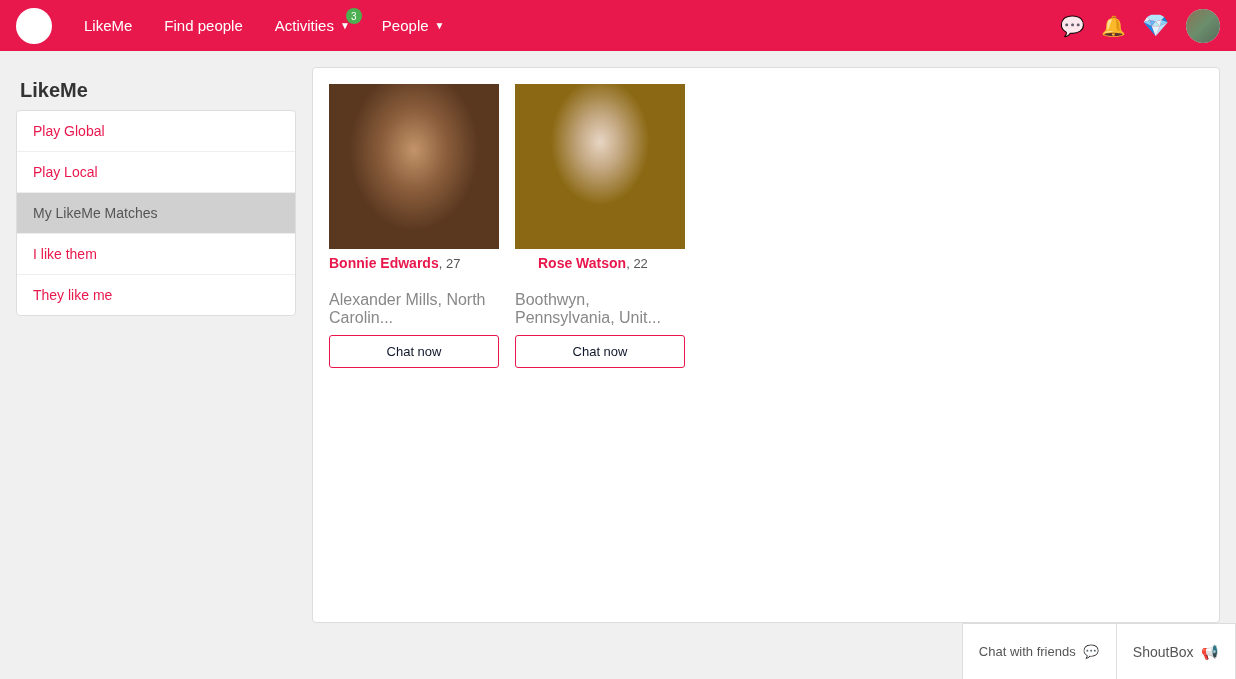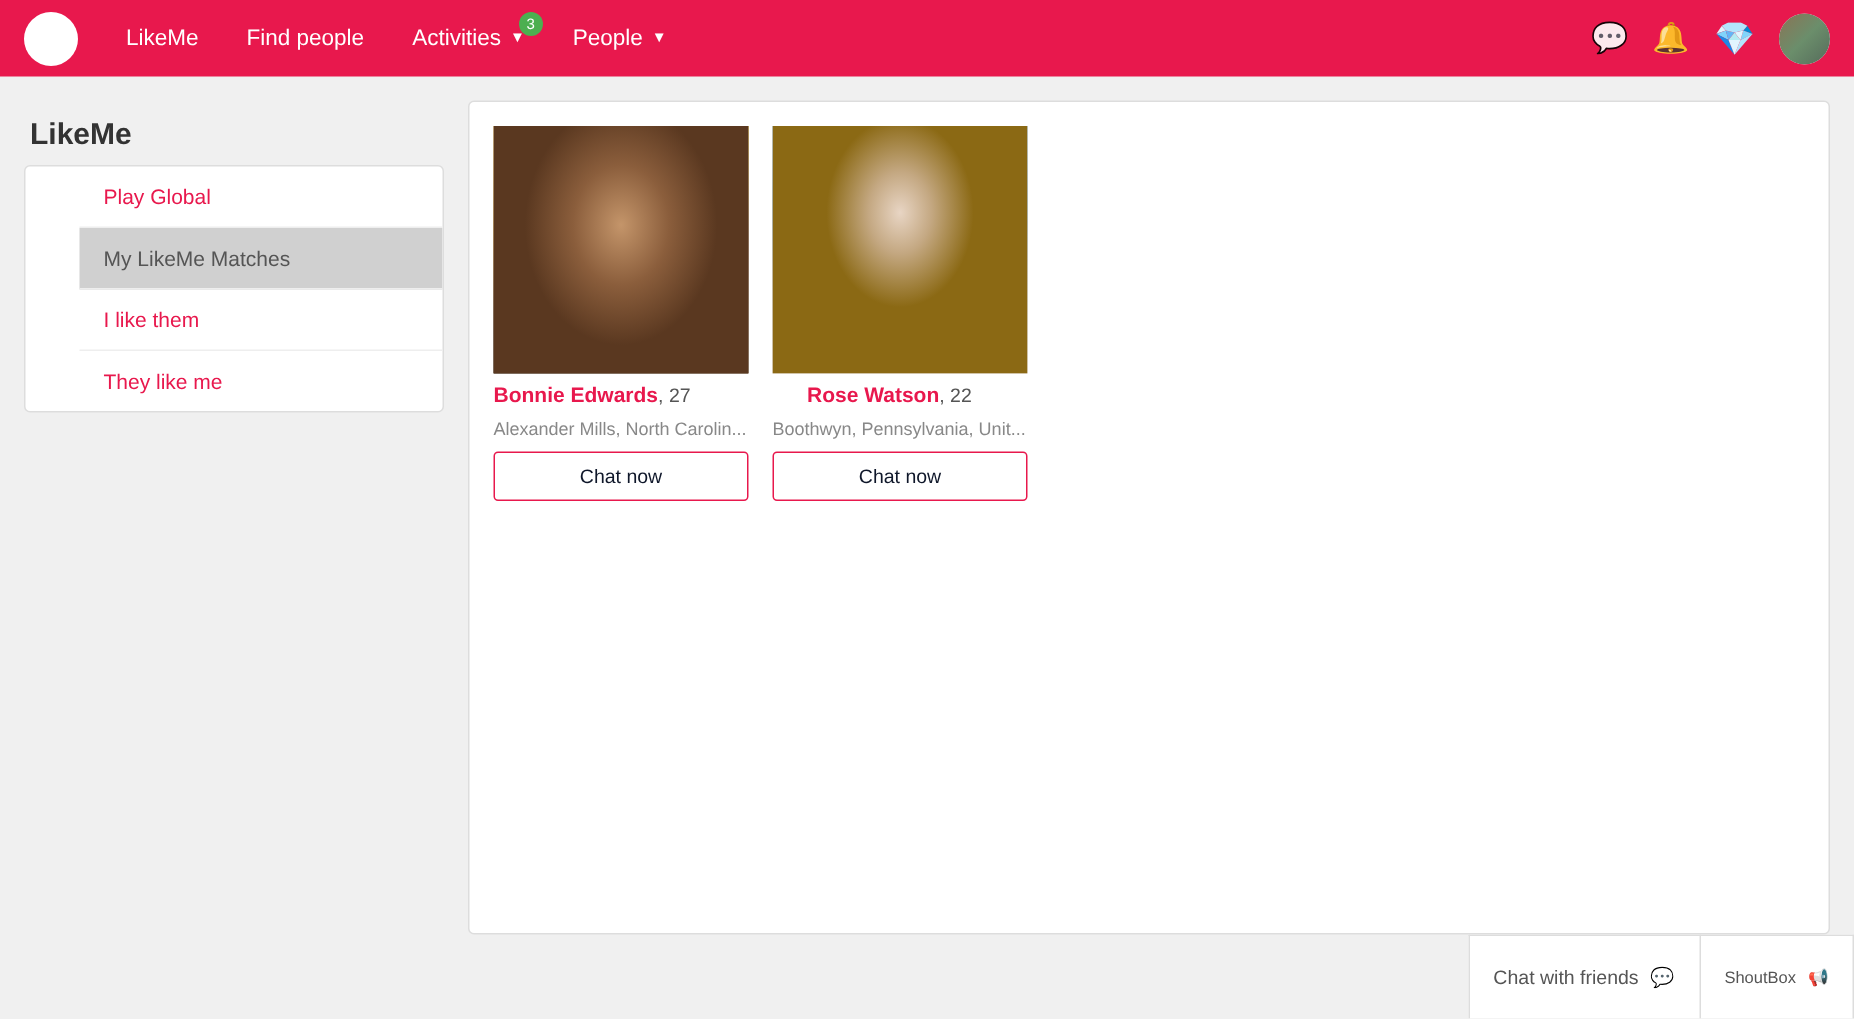"Play Global" .sidebar-menu-item { margin-left: 36px -> none }
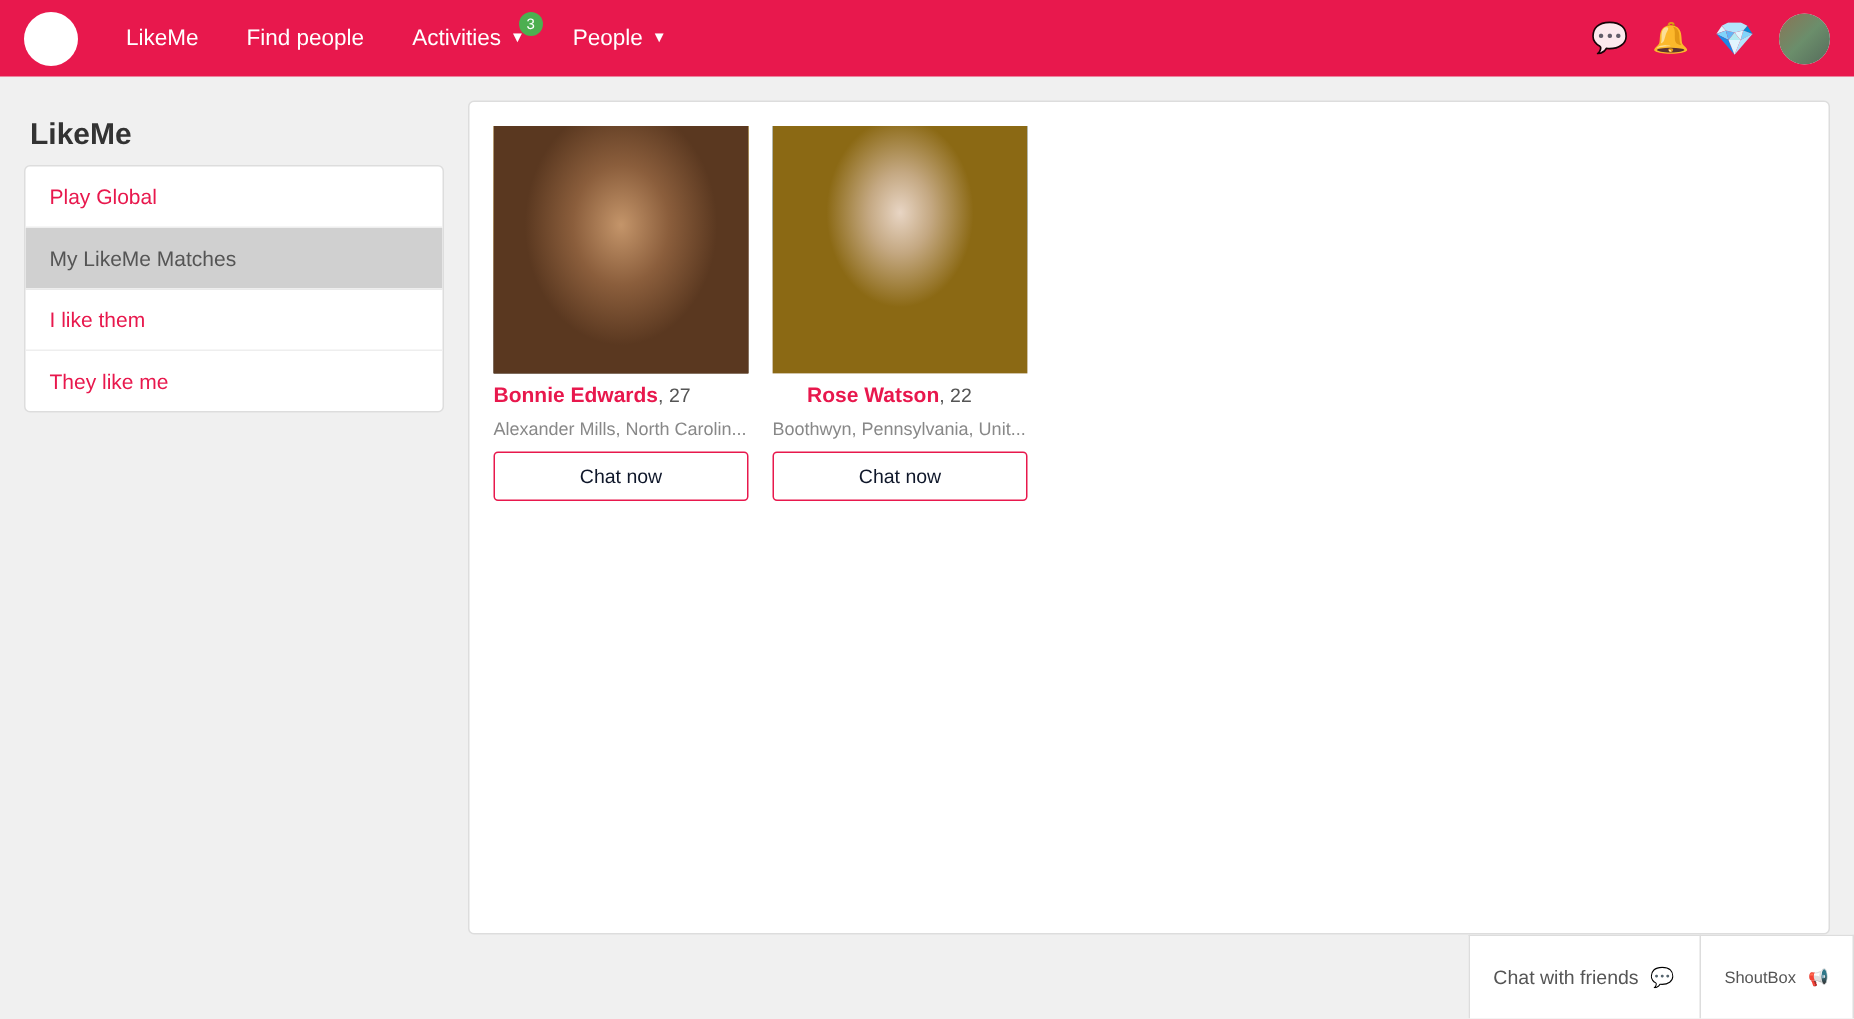"Play Local" a.sidebar-menu-item { html: none -> <a>Play Local</a> }
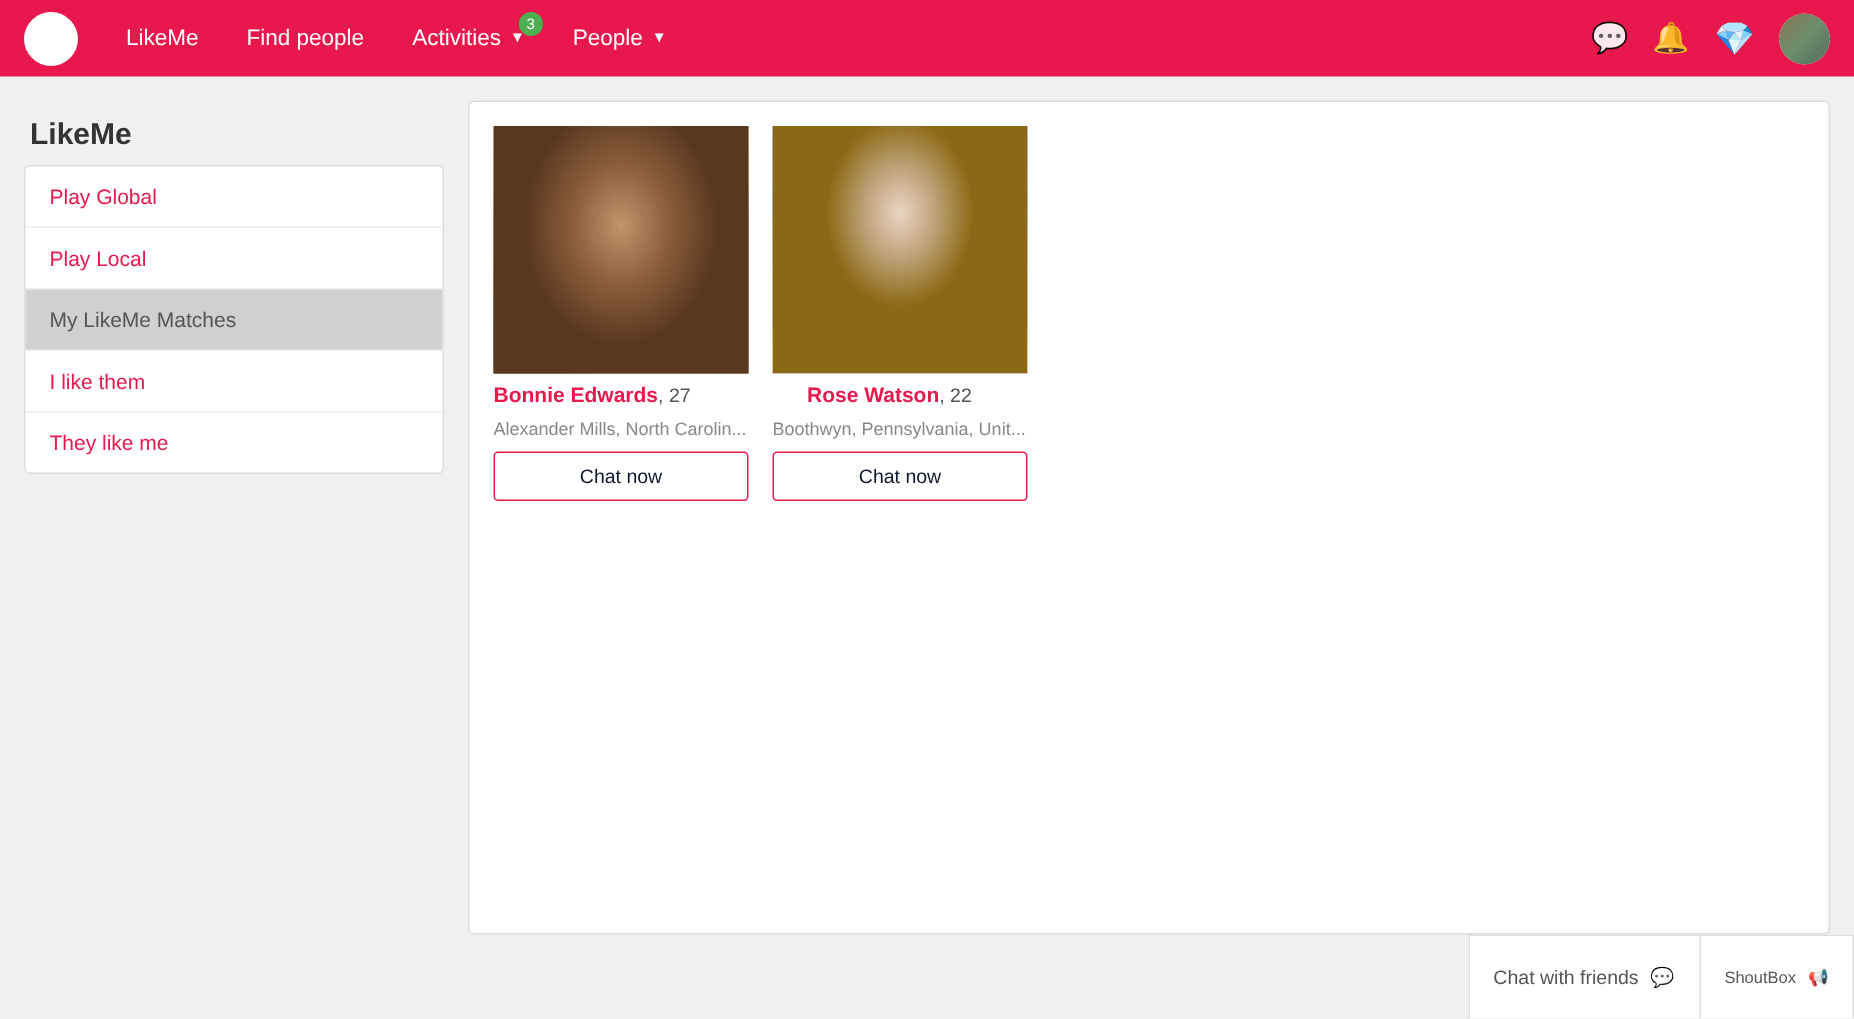"Alexander Mills, North Carolin..." .profile-location { font-size: 12px -> 16px; margin-top: 8px -> 20px }
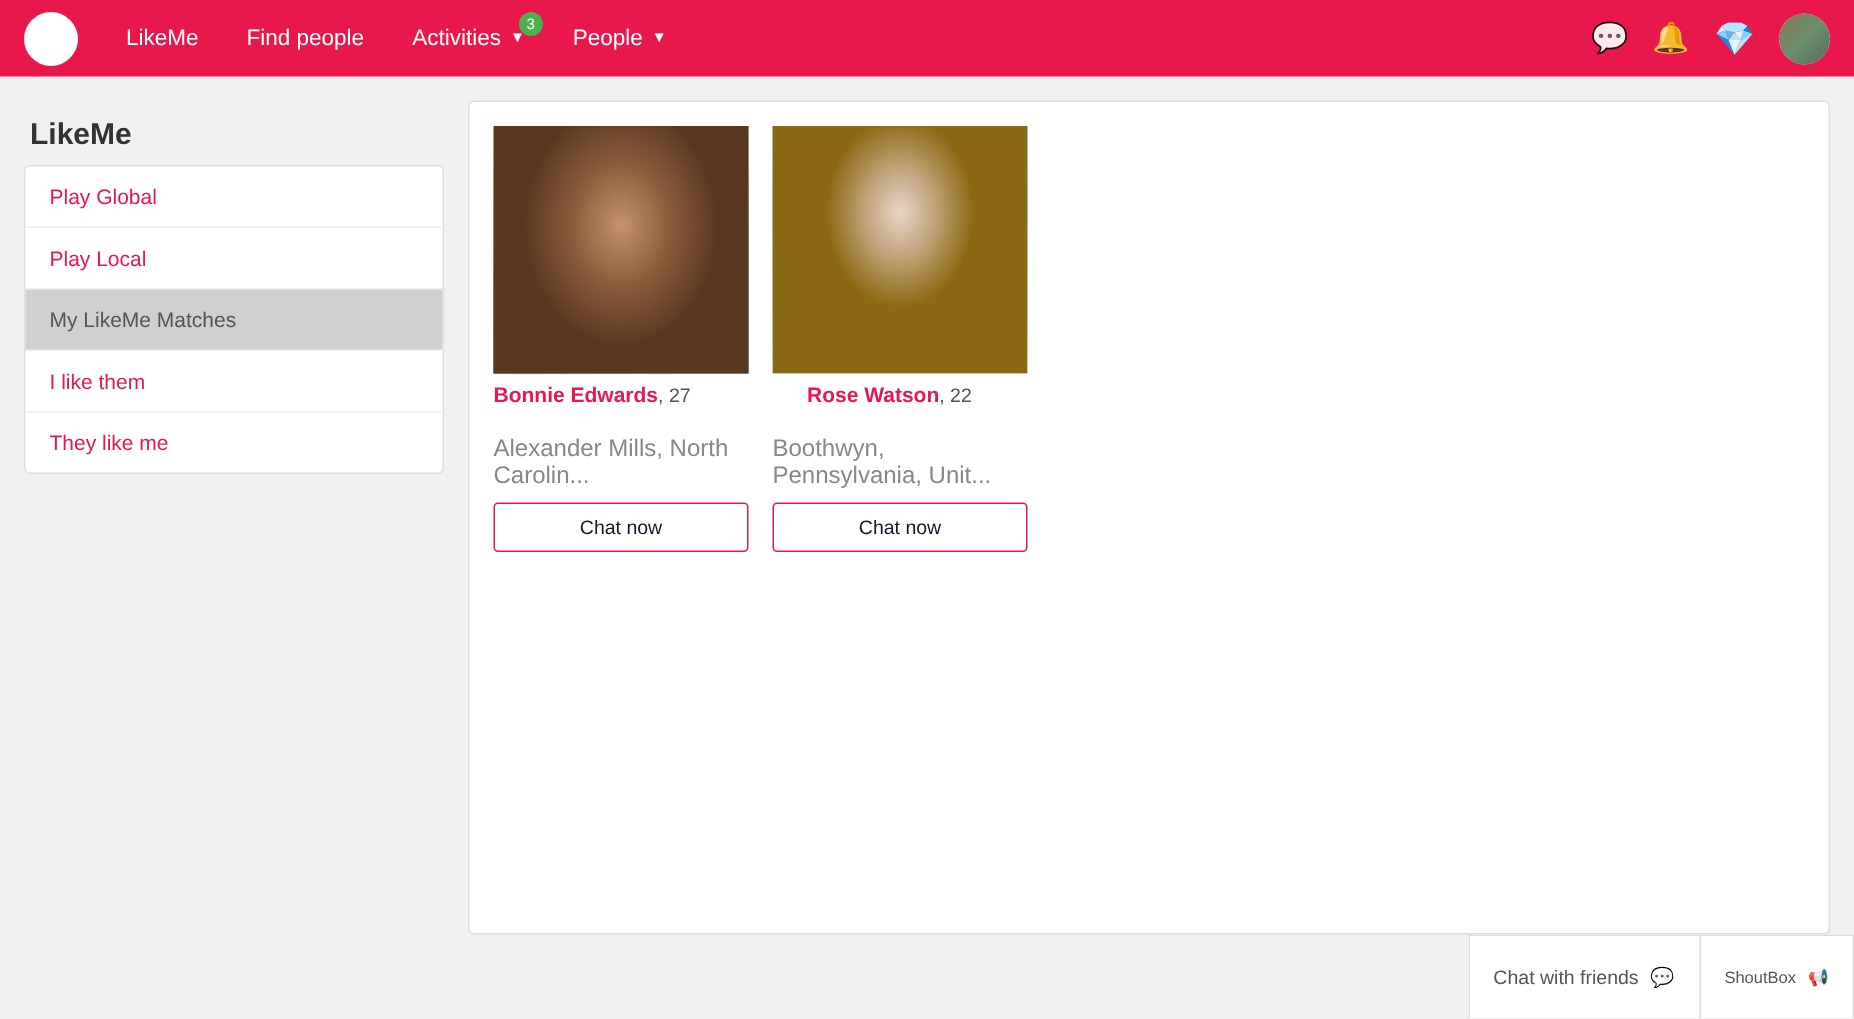"ShoutBox" .footer-shoutbox { font-size: 11px -> 14px }
